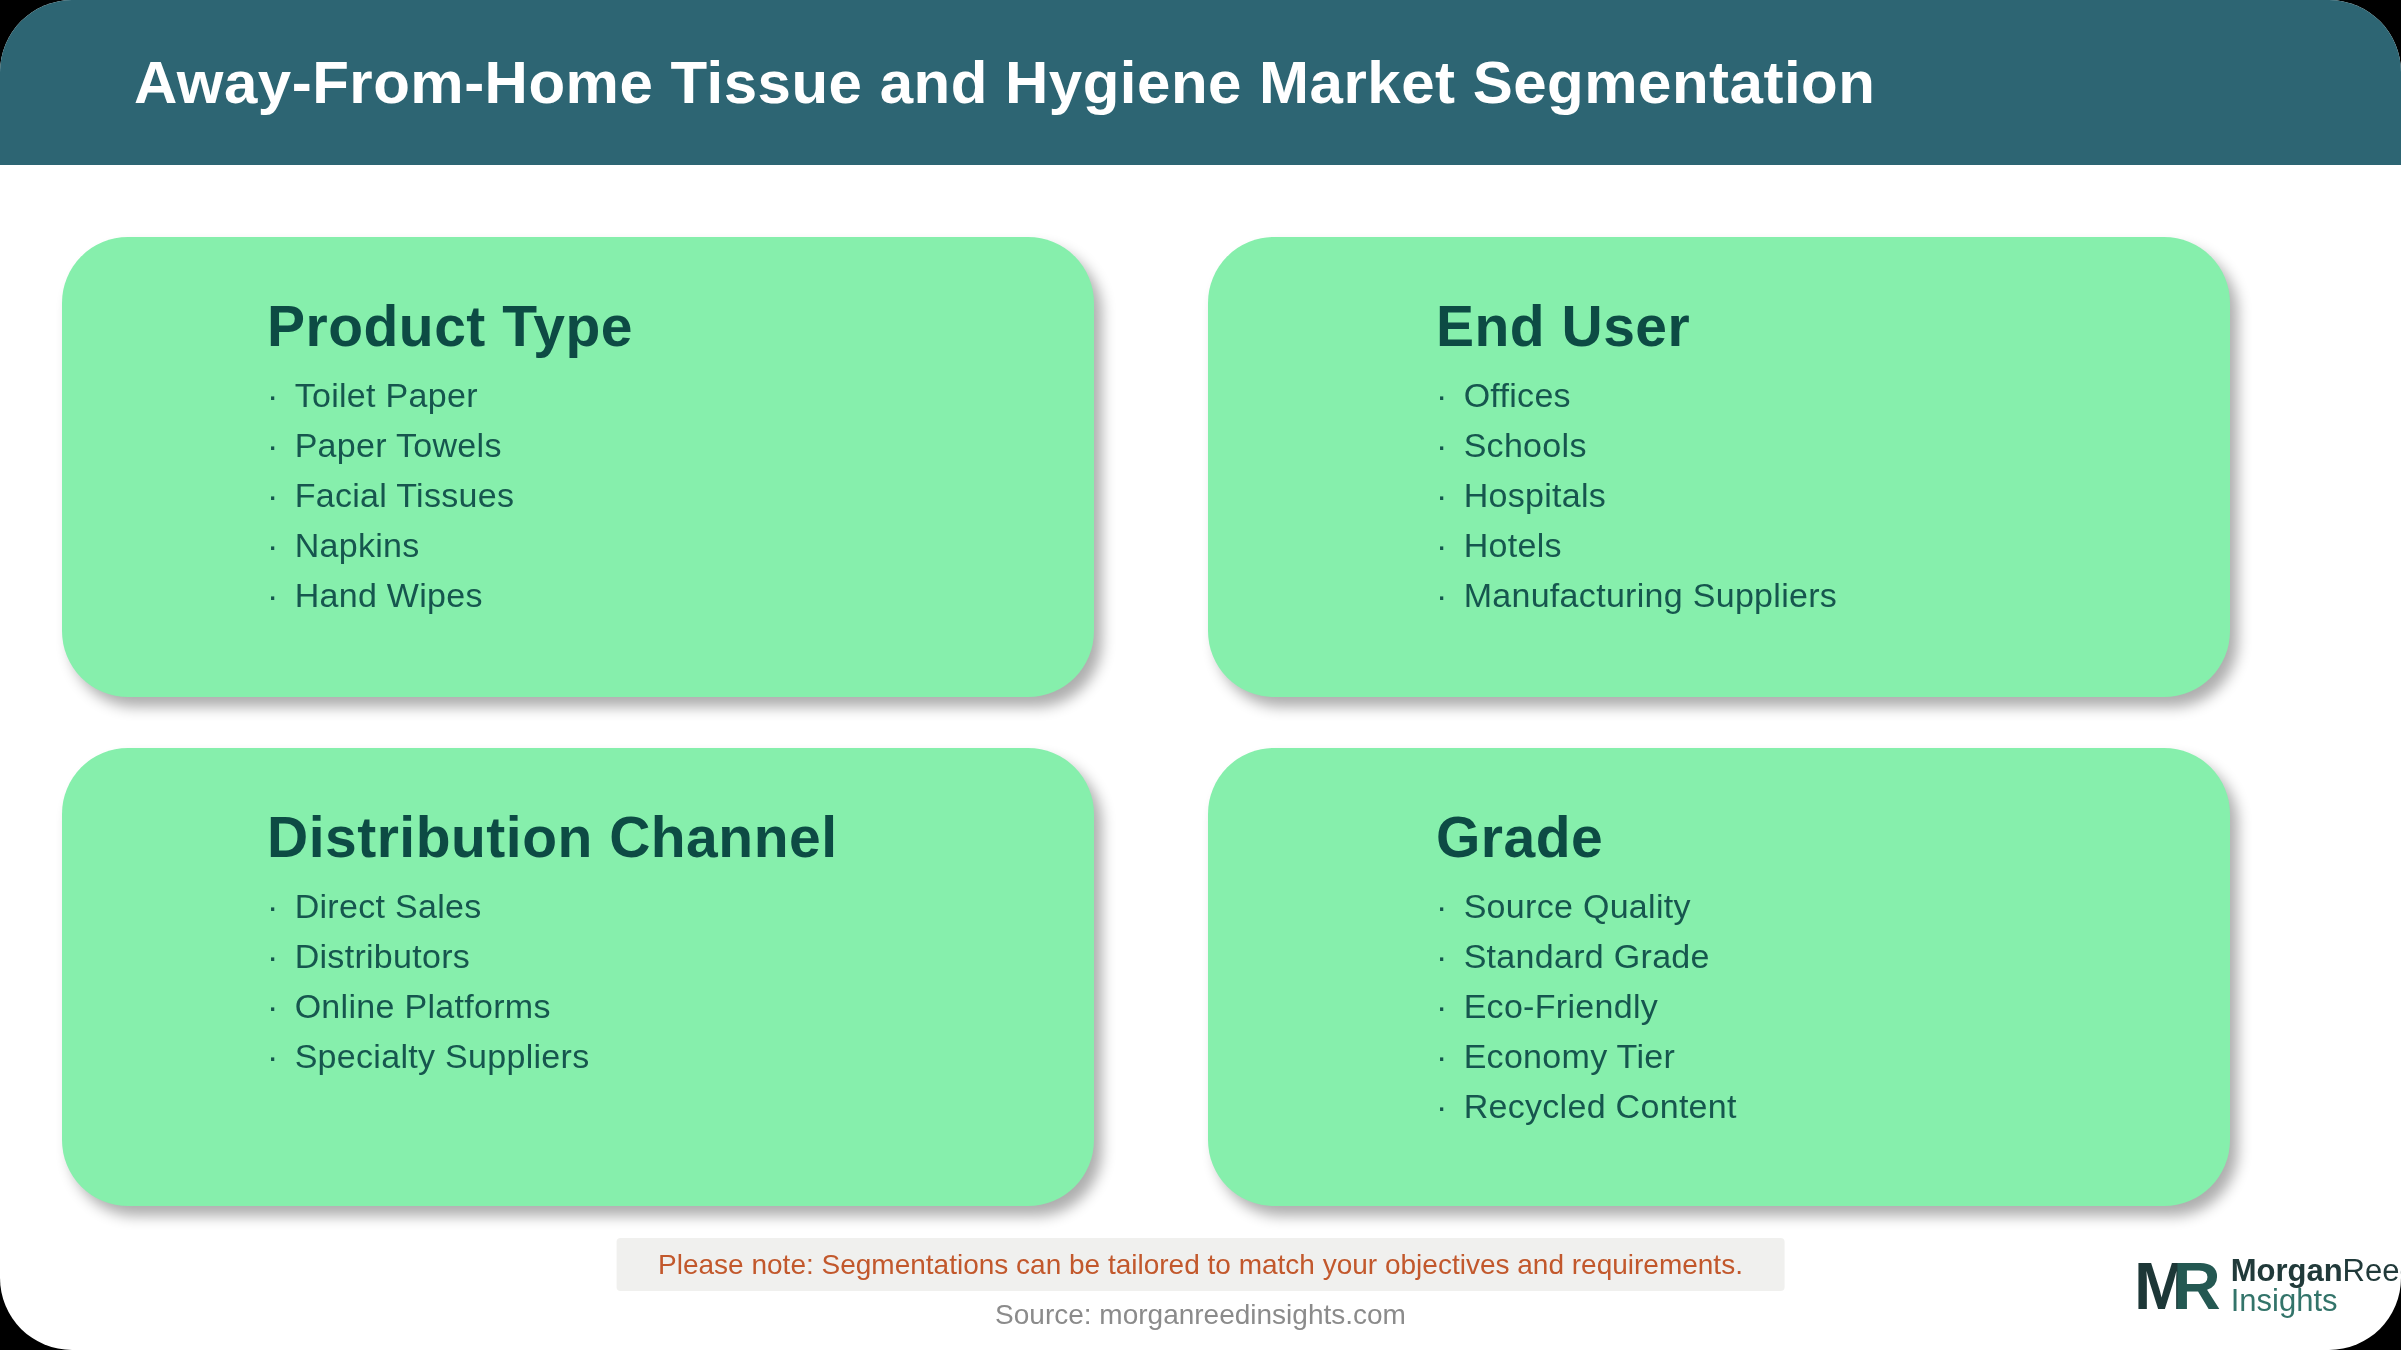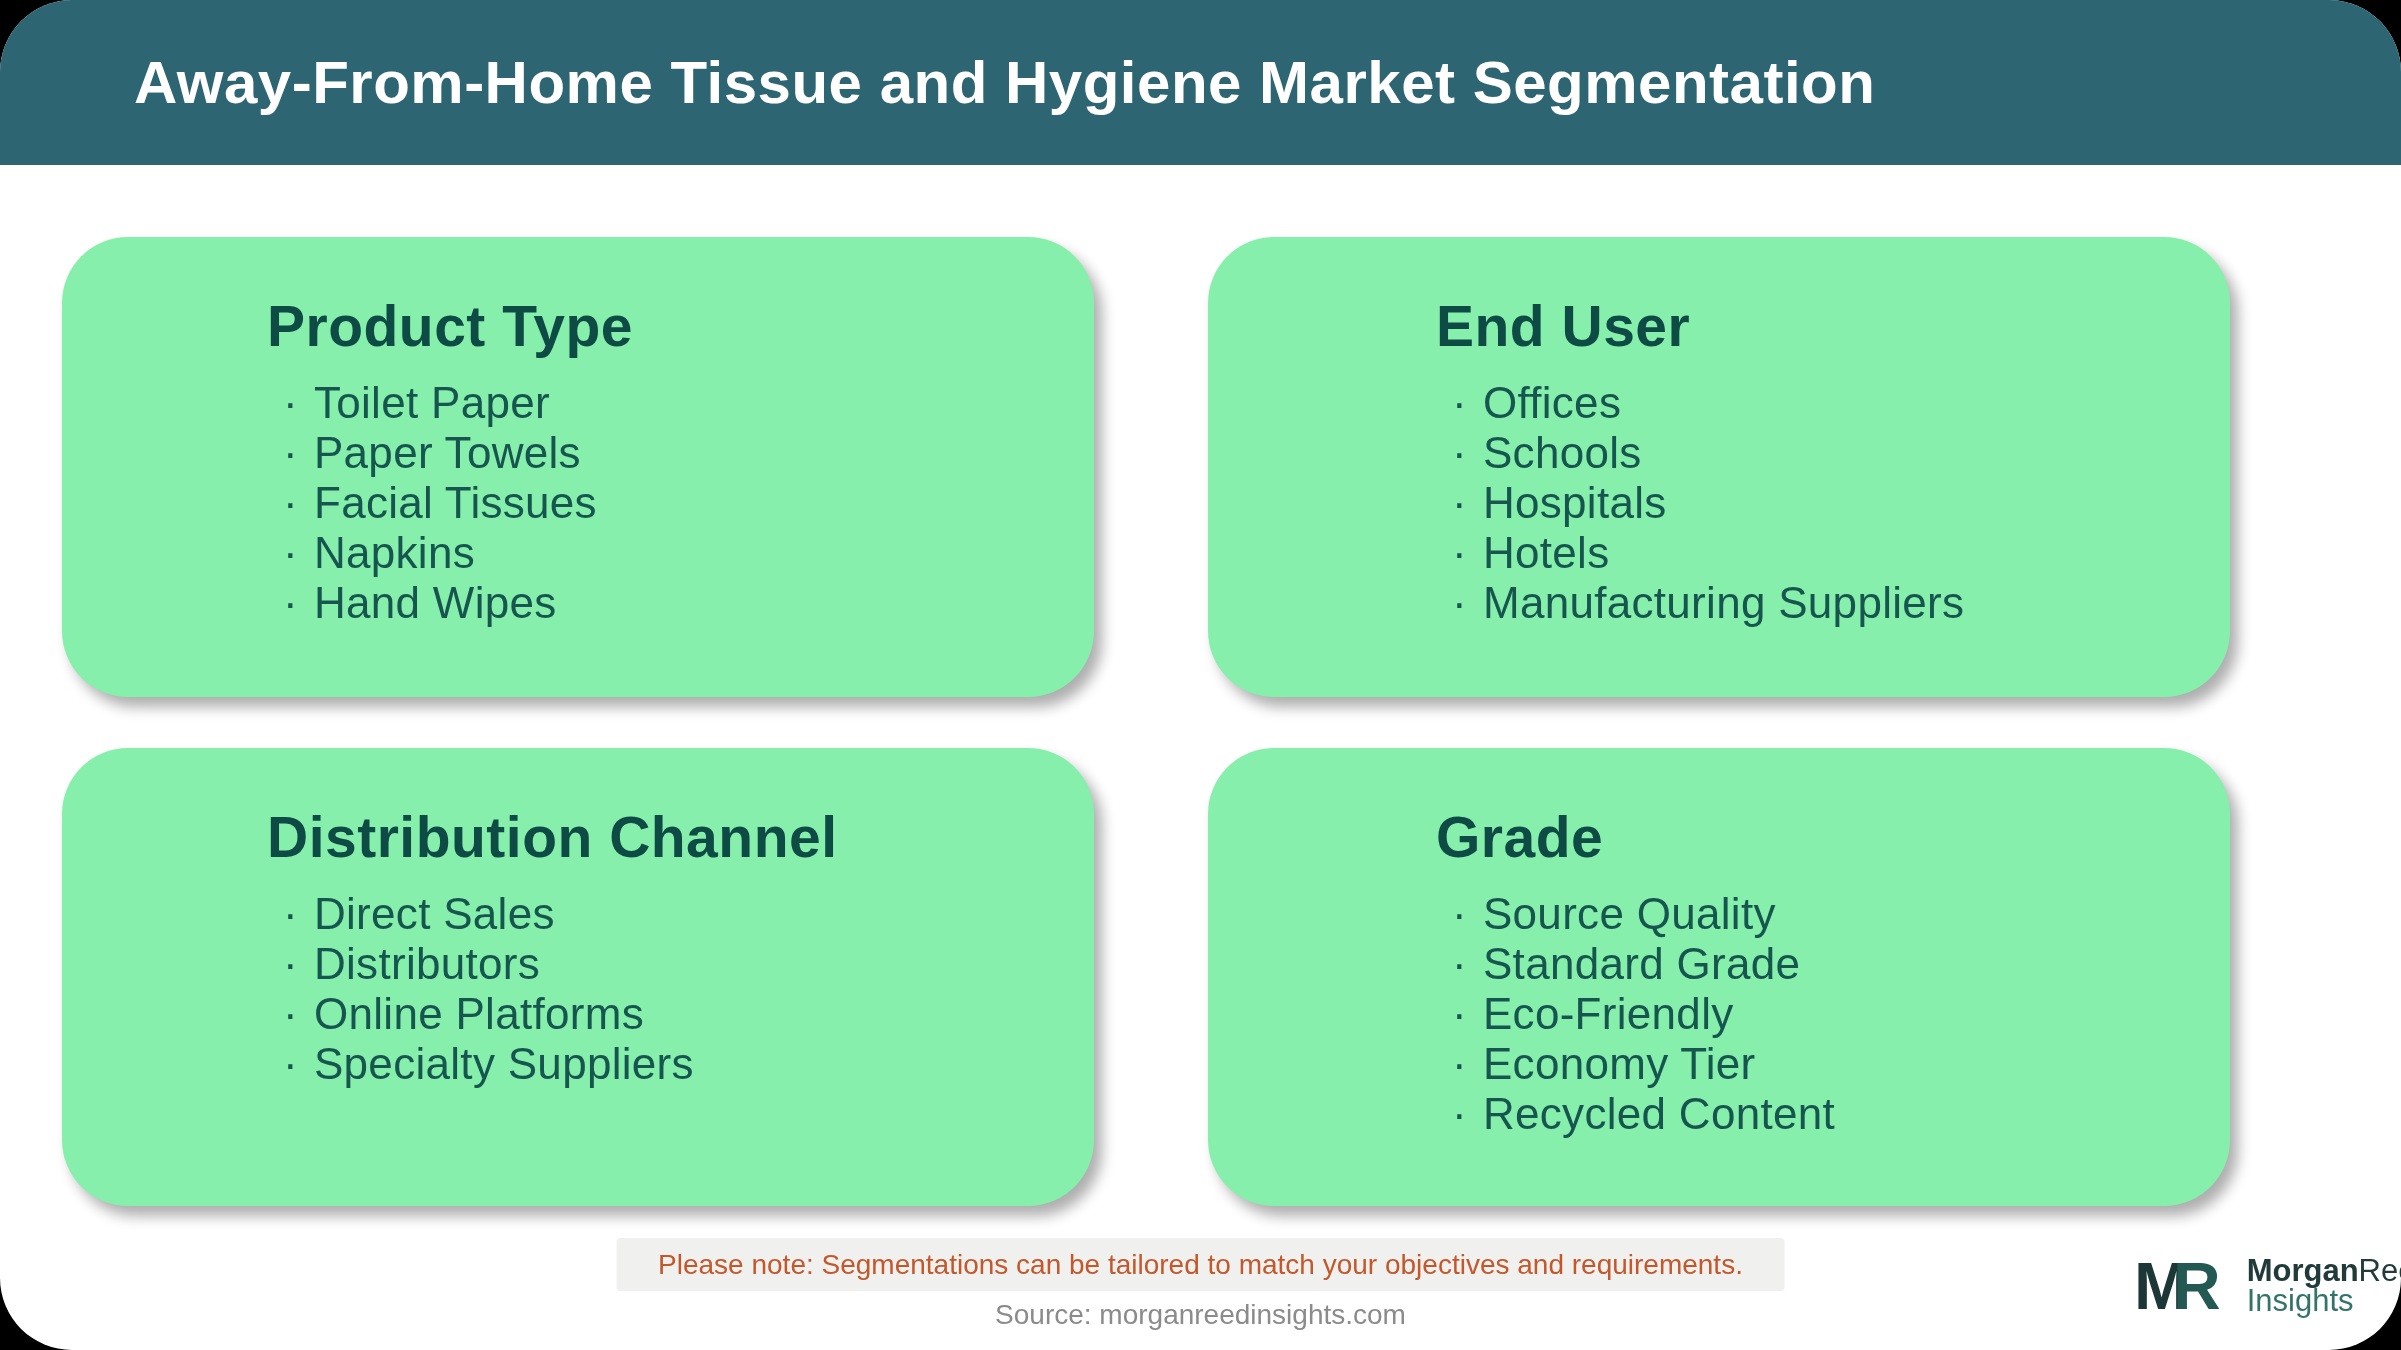"Toilet Paper" .card ul { font-size: 44px -> 34px; margin: 16px -> 0 }
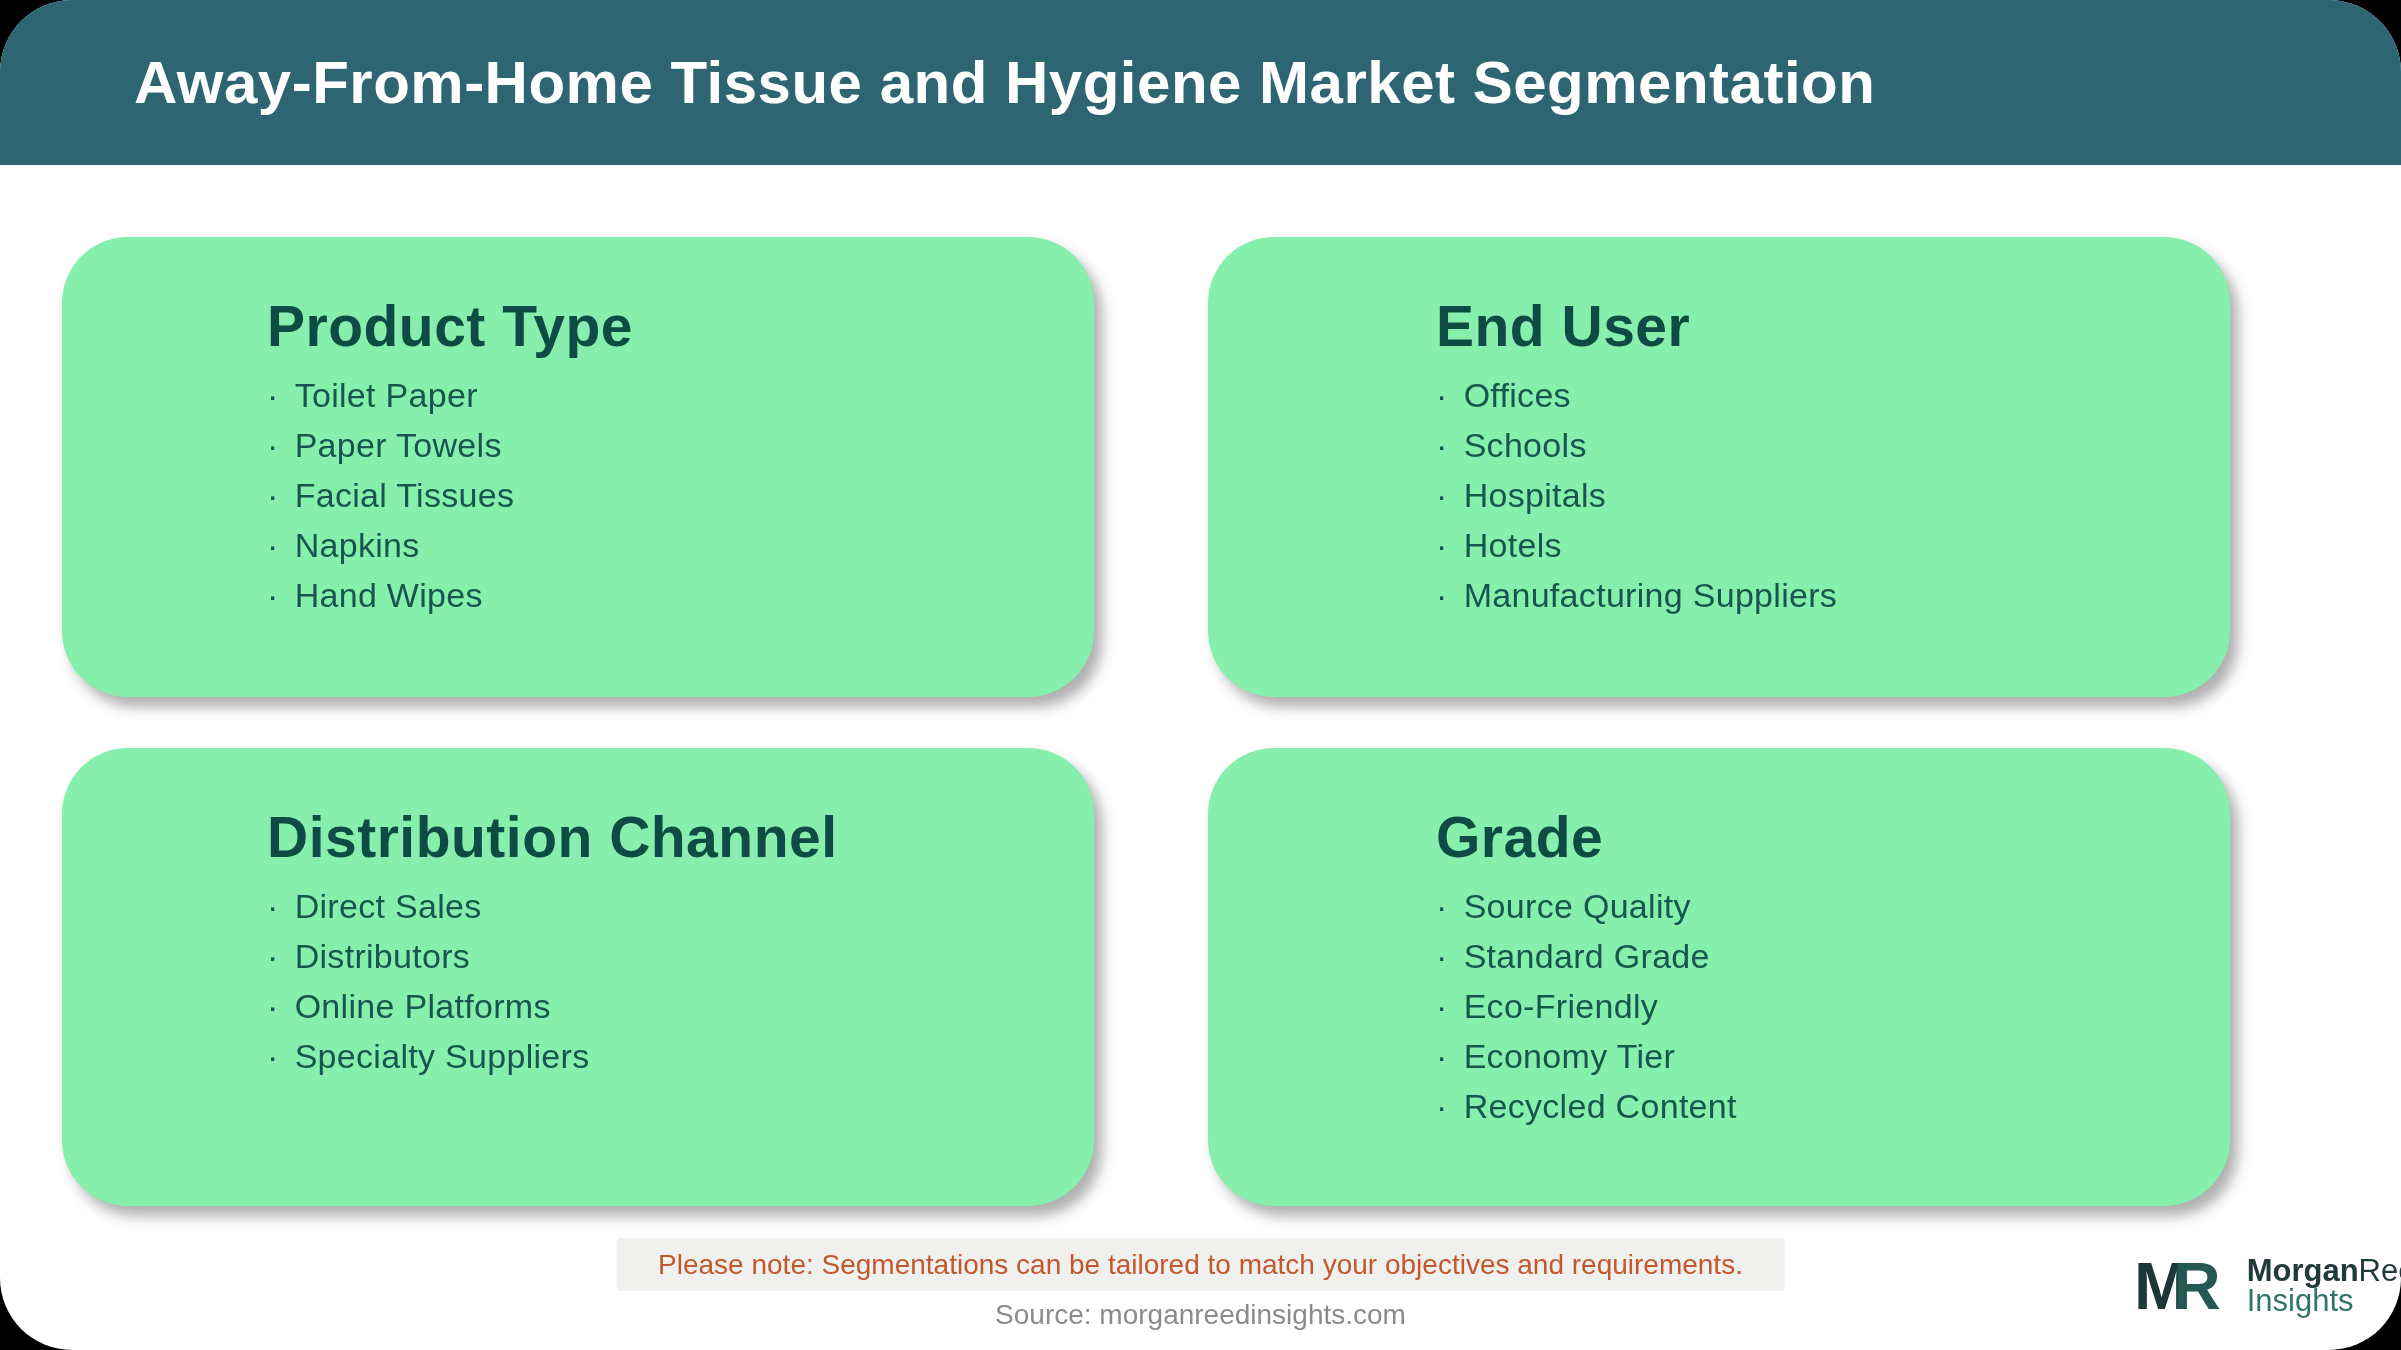"MR" .logo .monogram { margin-right: 42px -> 26px }
